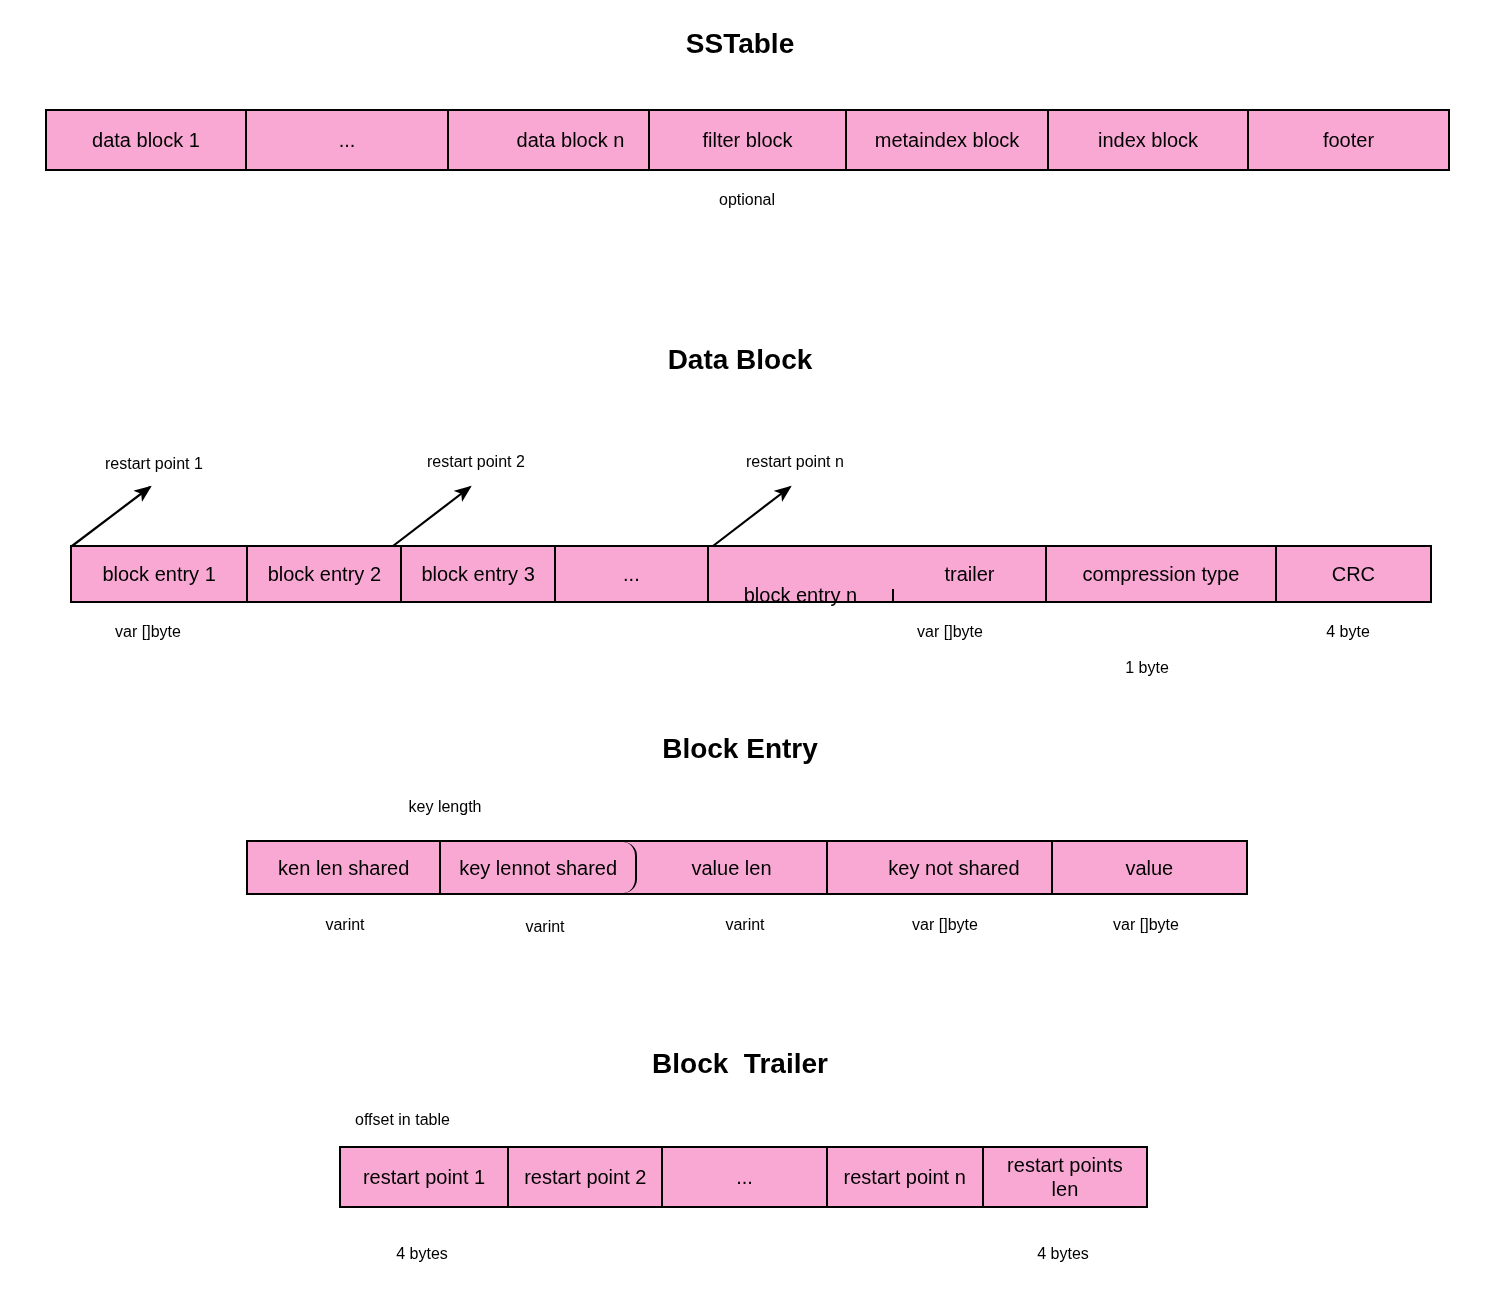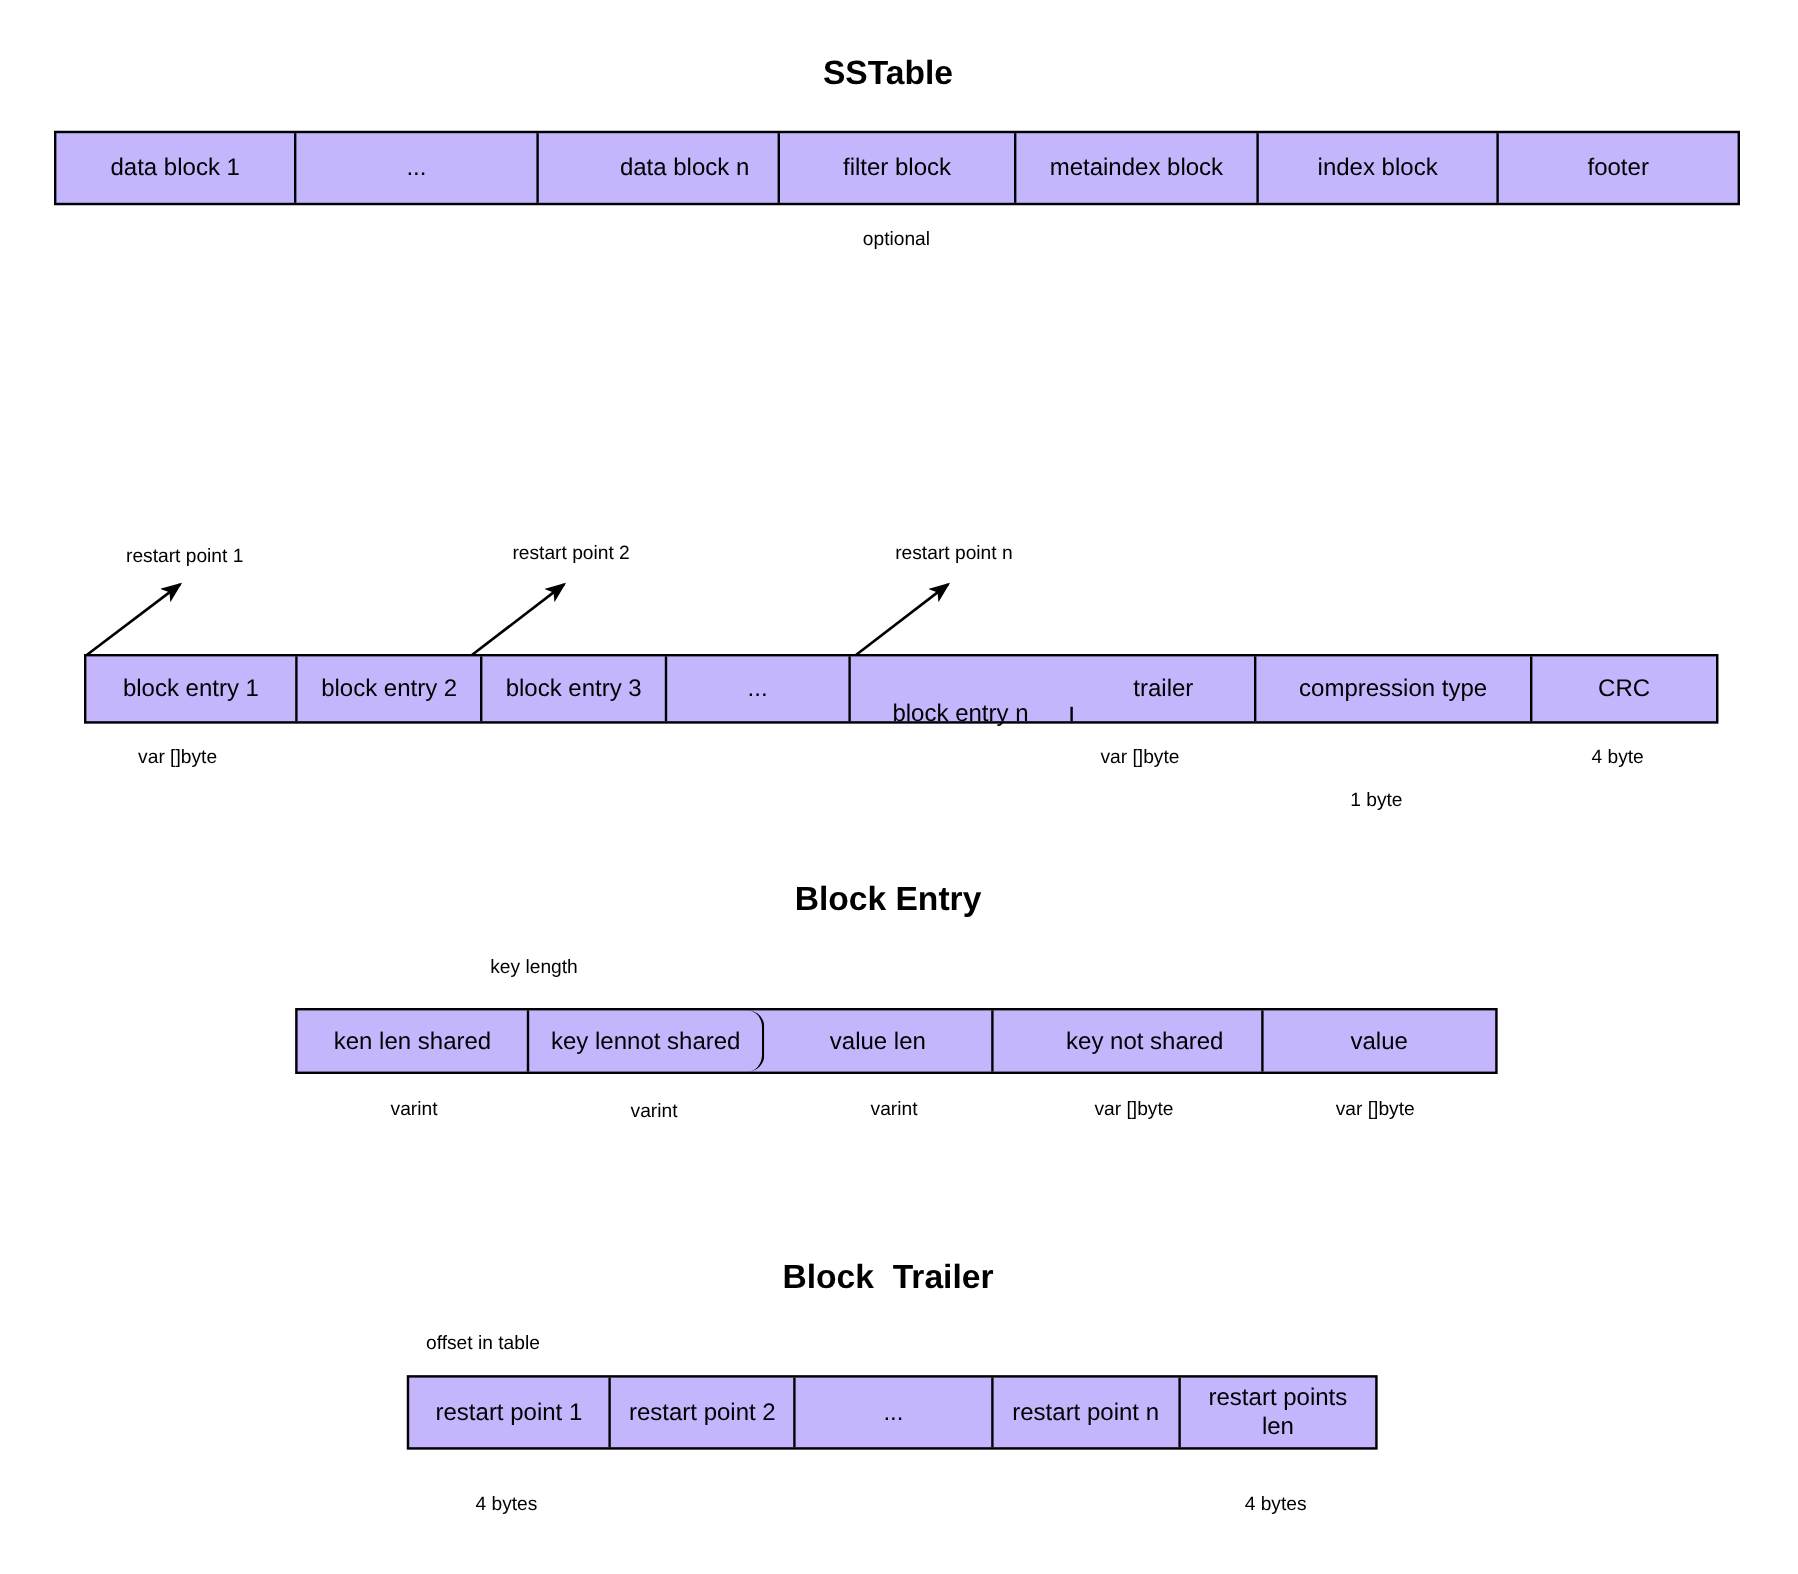"SSTable" div.section-title { margin-top: 17px -> none }
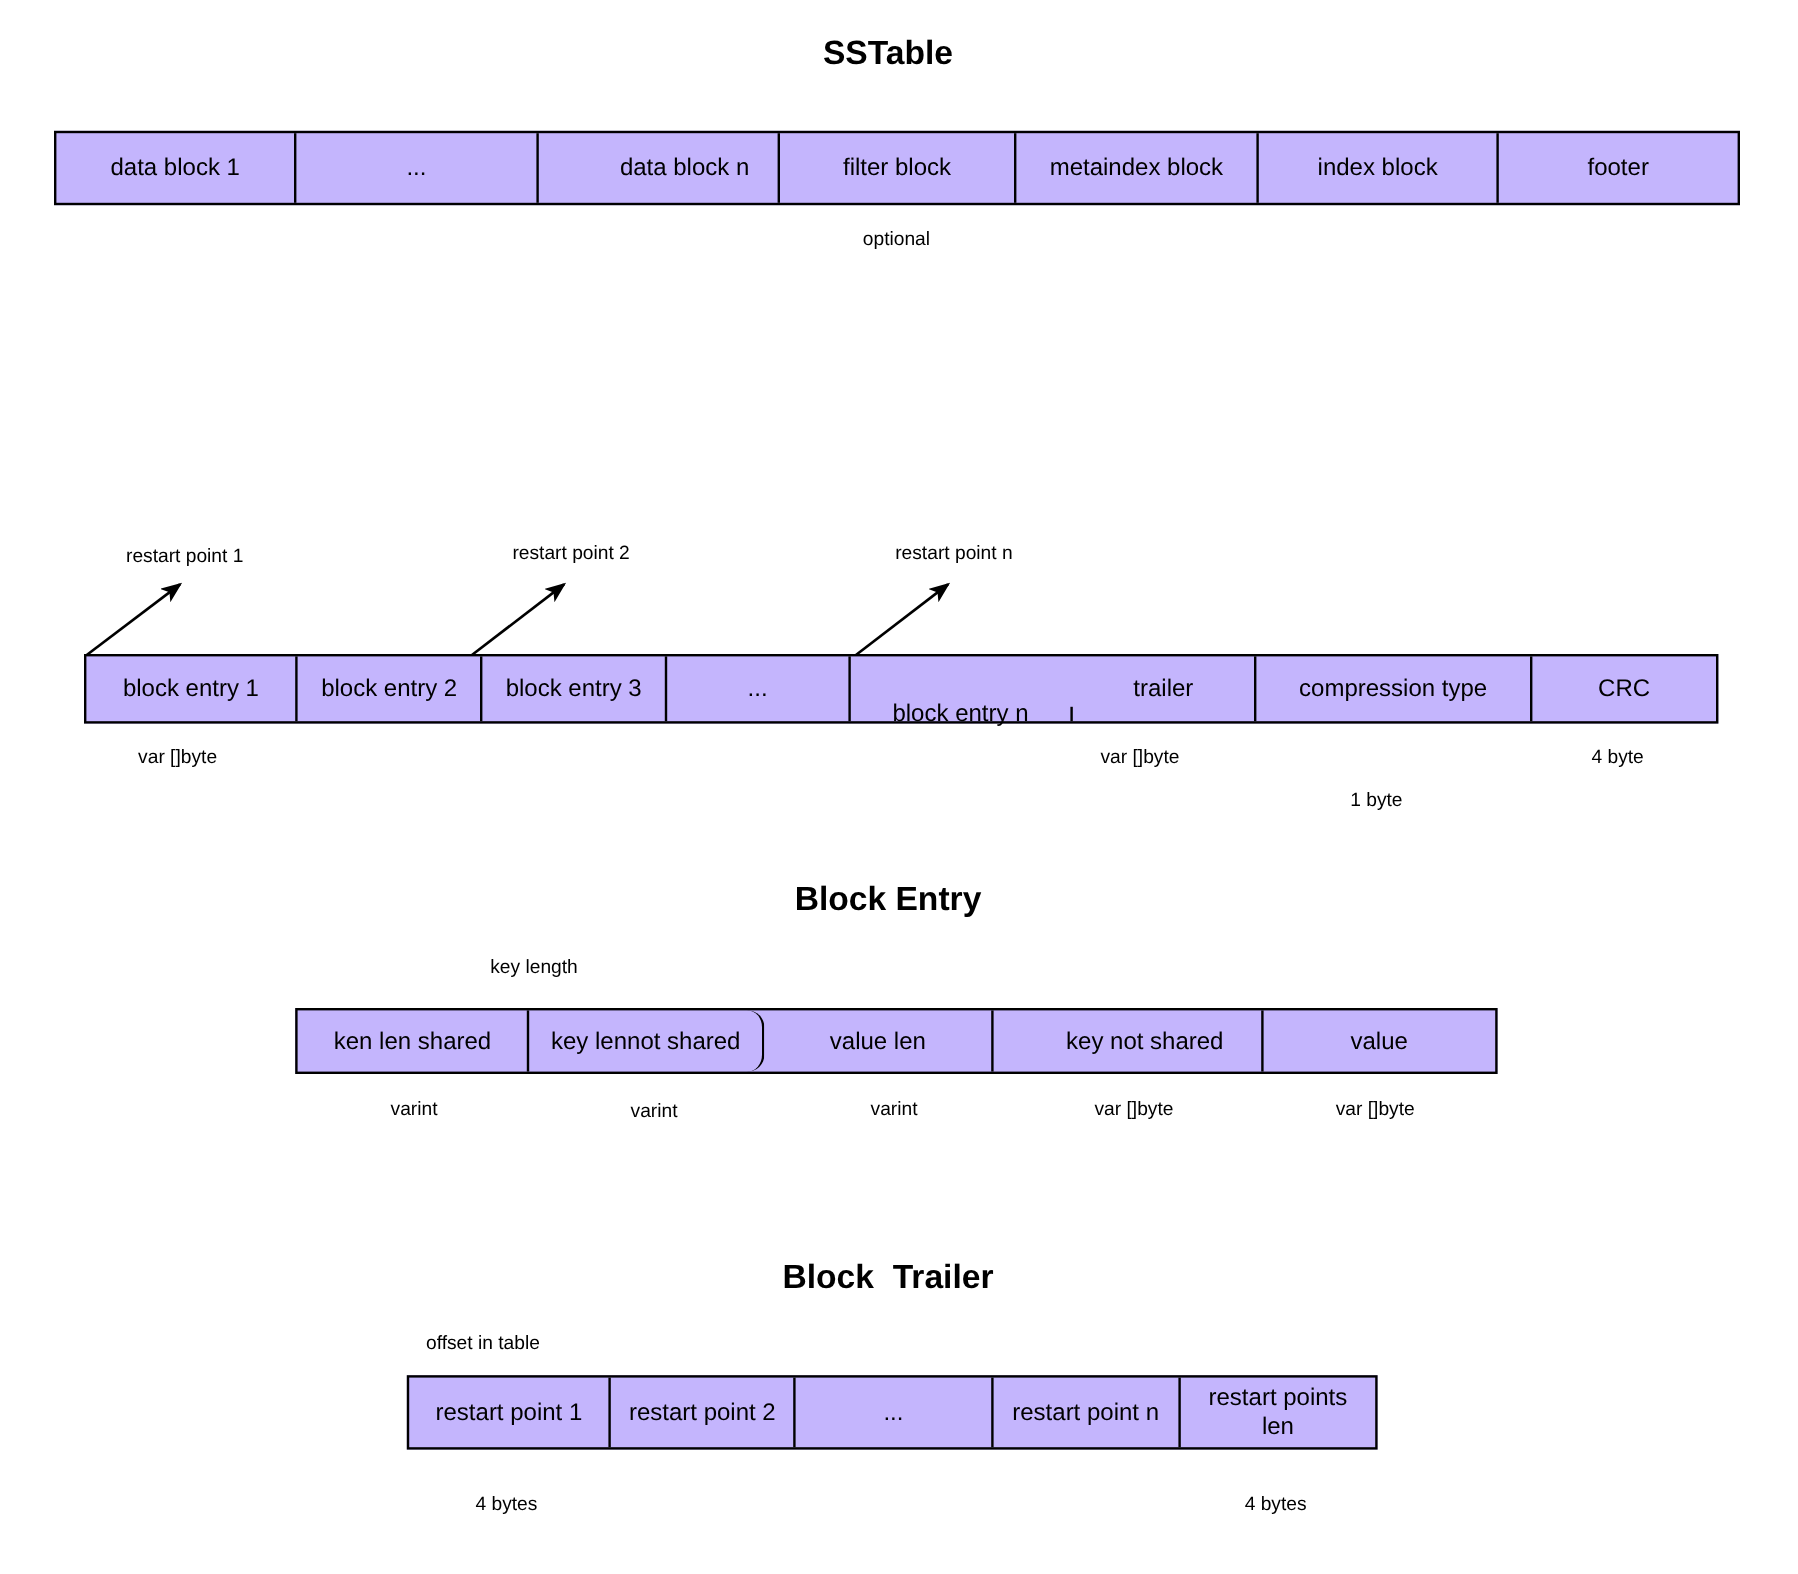"data block 1" .strip { background: #c4b5fd -> #f9a8d4 }
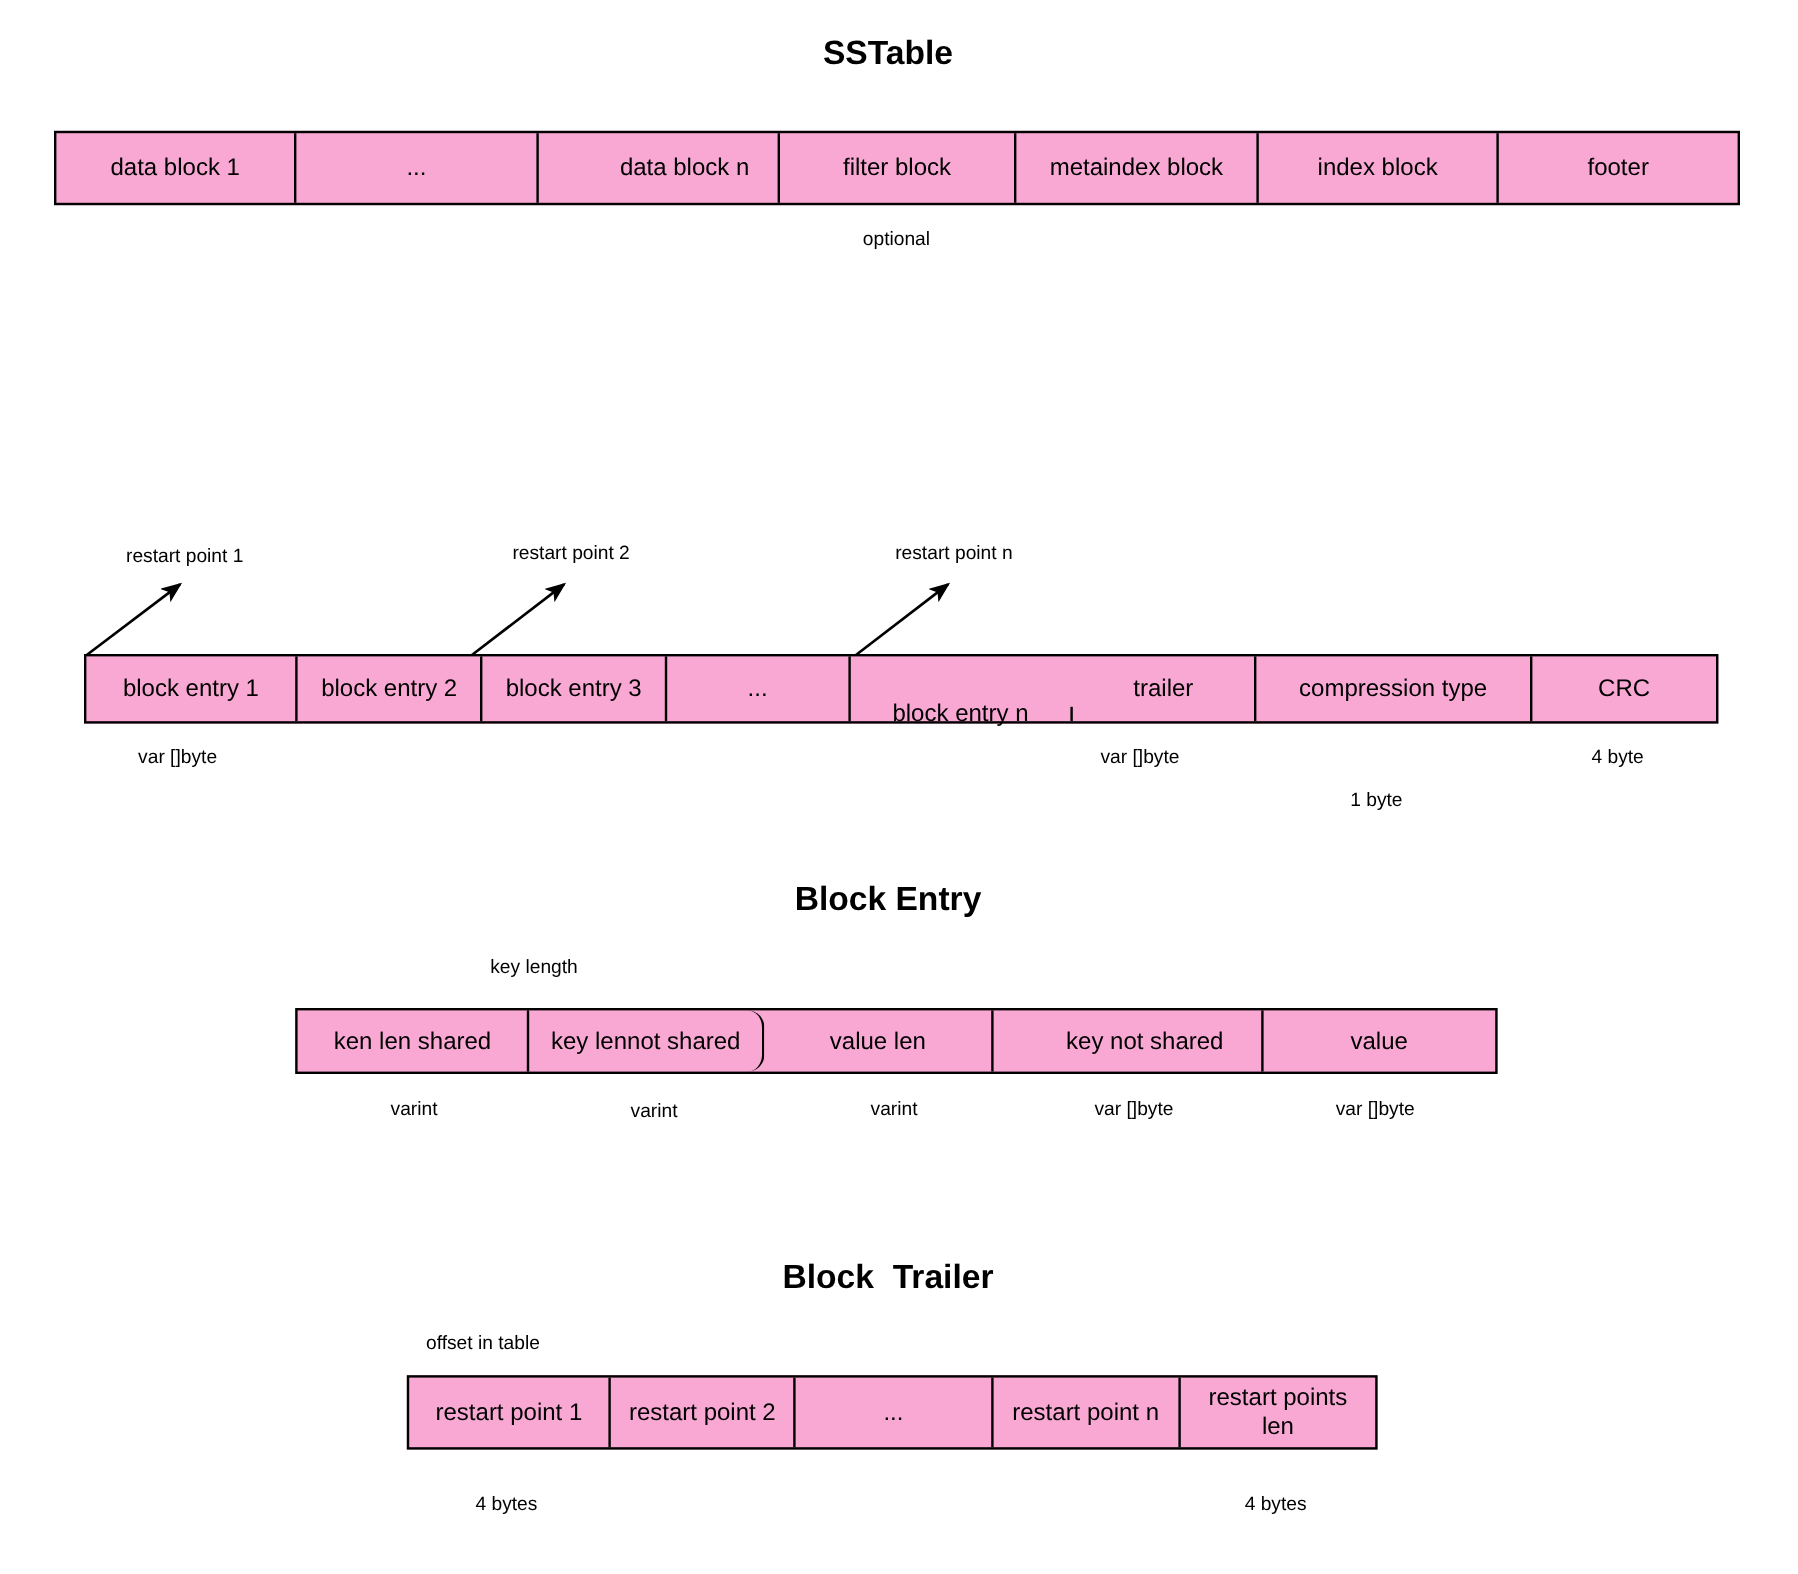"Data Block" div.section-title { html: none -> <div>Data Block</div> }
